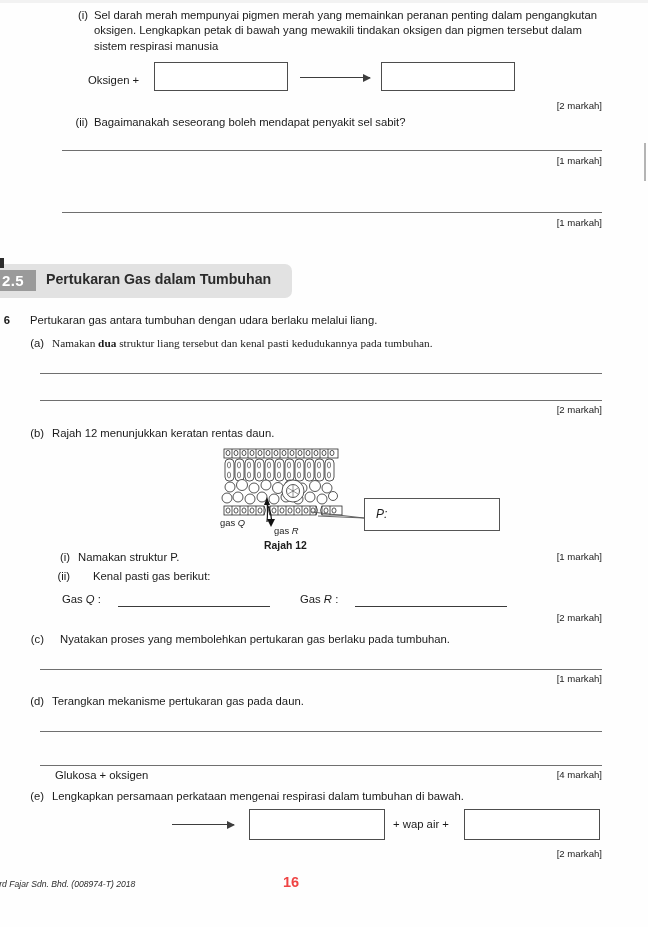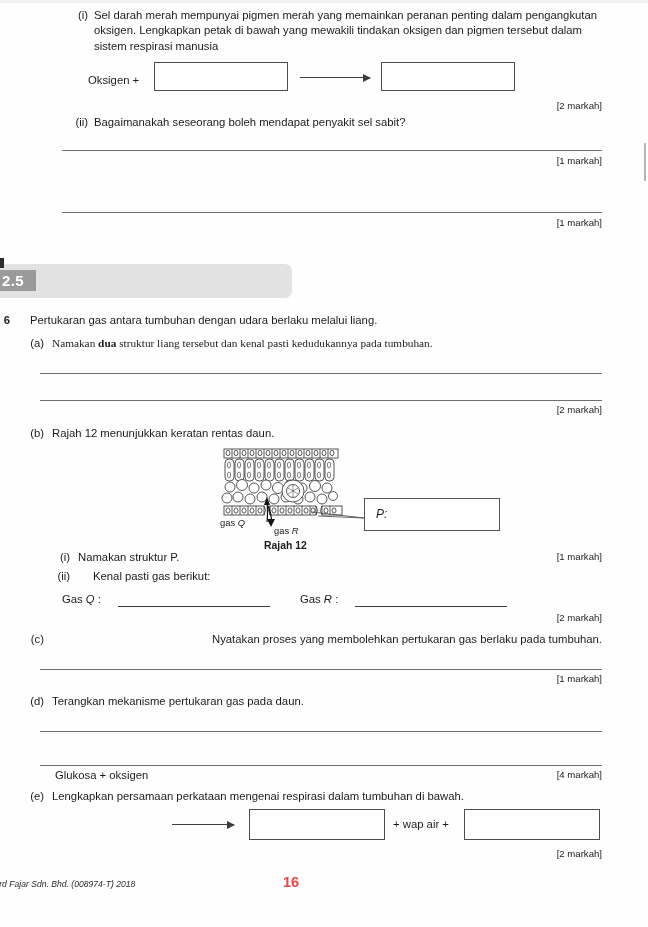"Pertukaran Gas dalam Tumbuhan" div.btitle { html: none -> <div>Pertukaran Gas dalam Tumbuhan</div> }
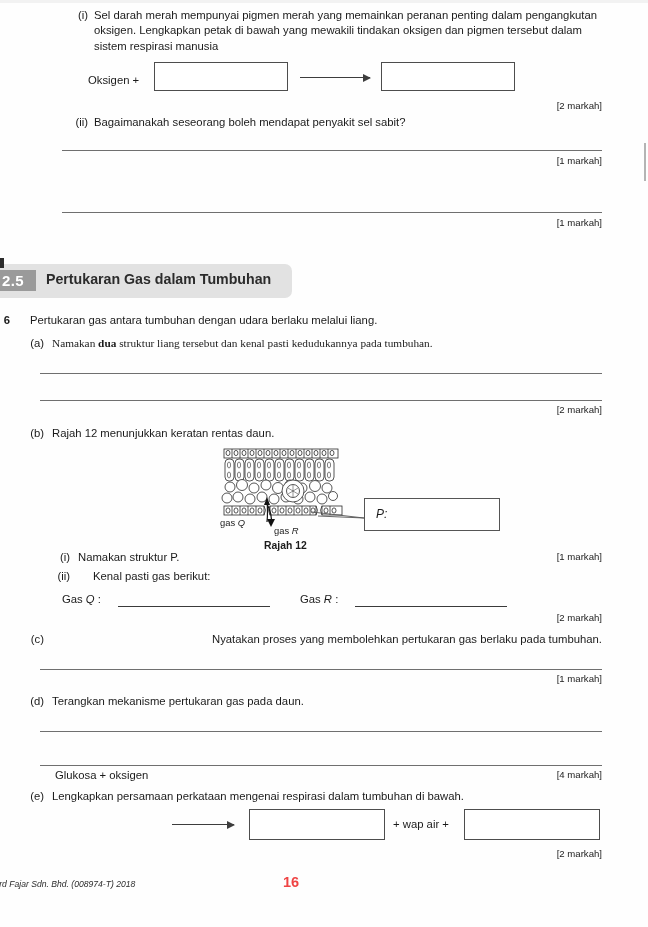"Nyatakan proses yang membolehkan" div.bdy { text-align: right -> none }
